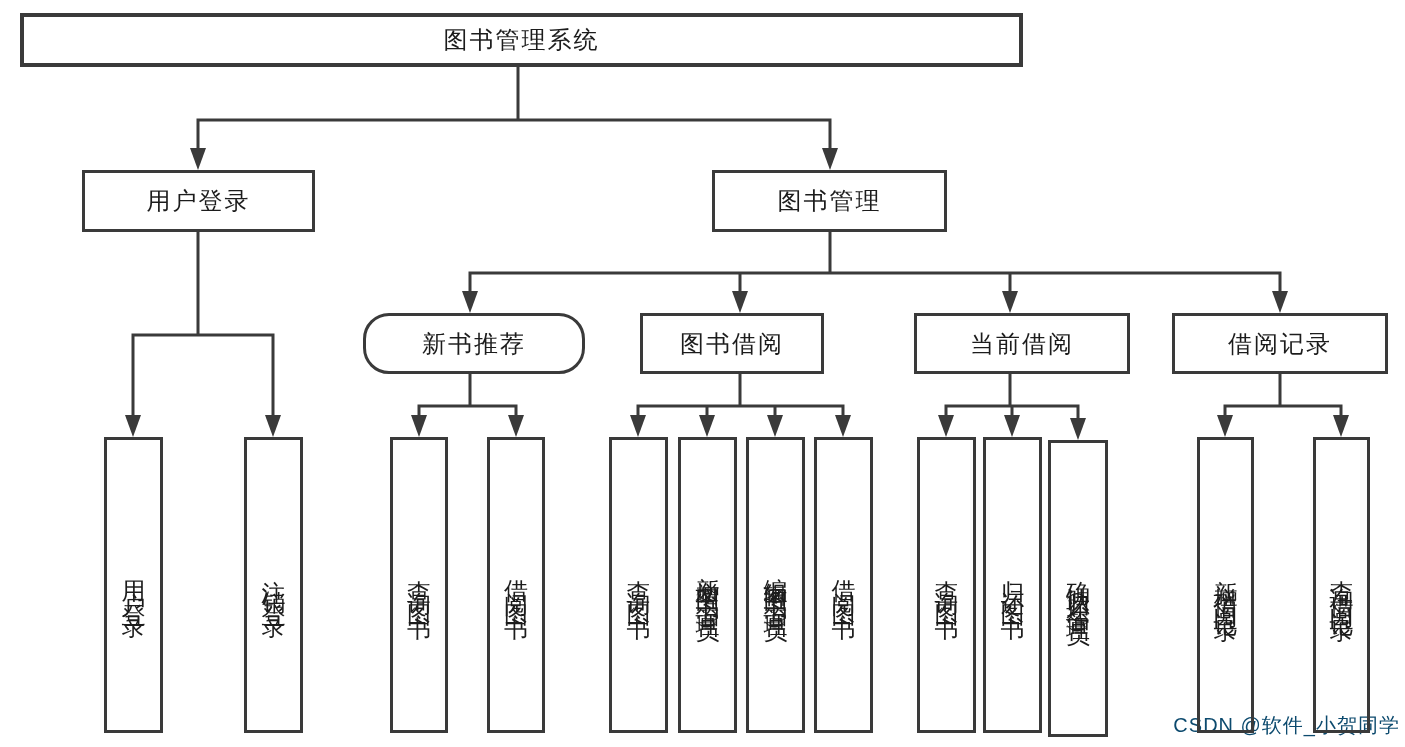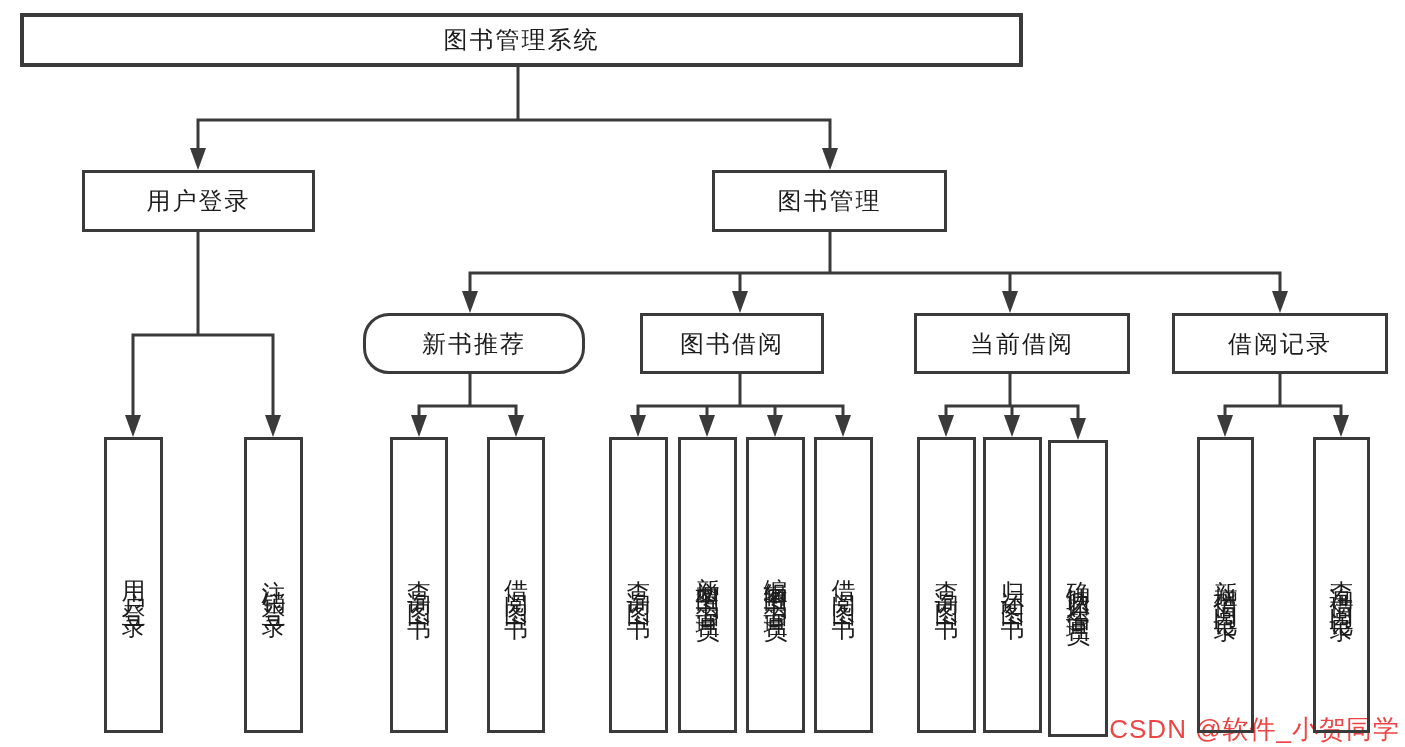"CSDN @软件_小贺同学" #watermark { color: #ef4444 -> #0c4a6e; font-size: 26px -> 20px }
